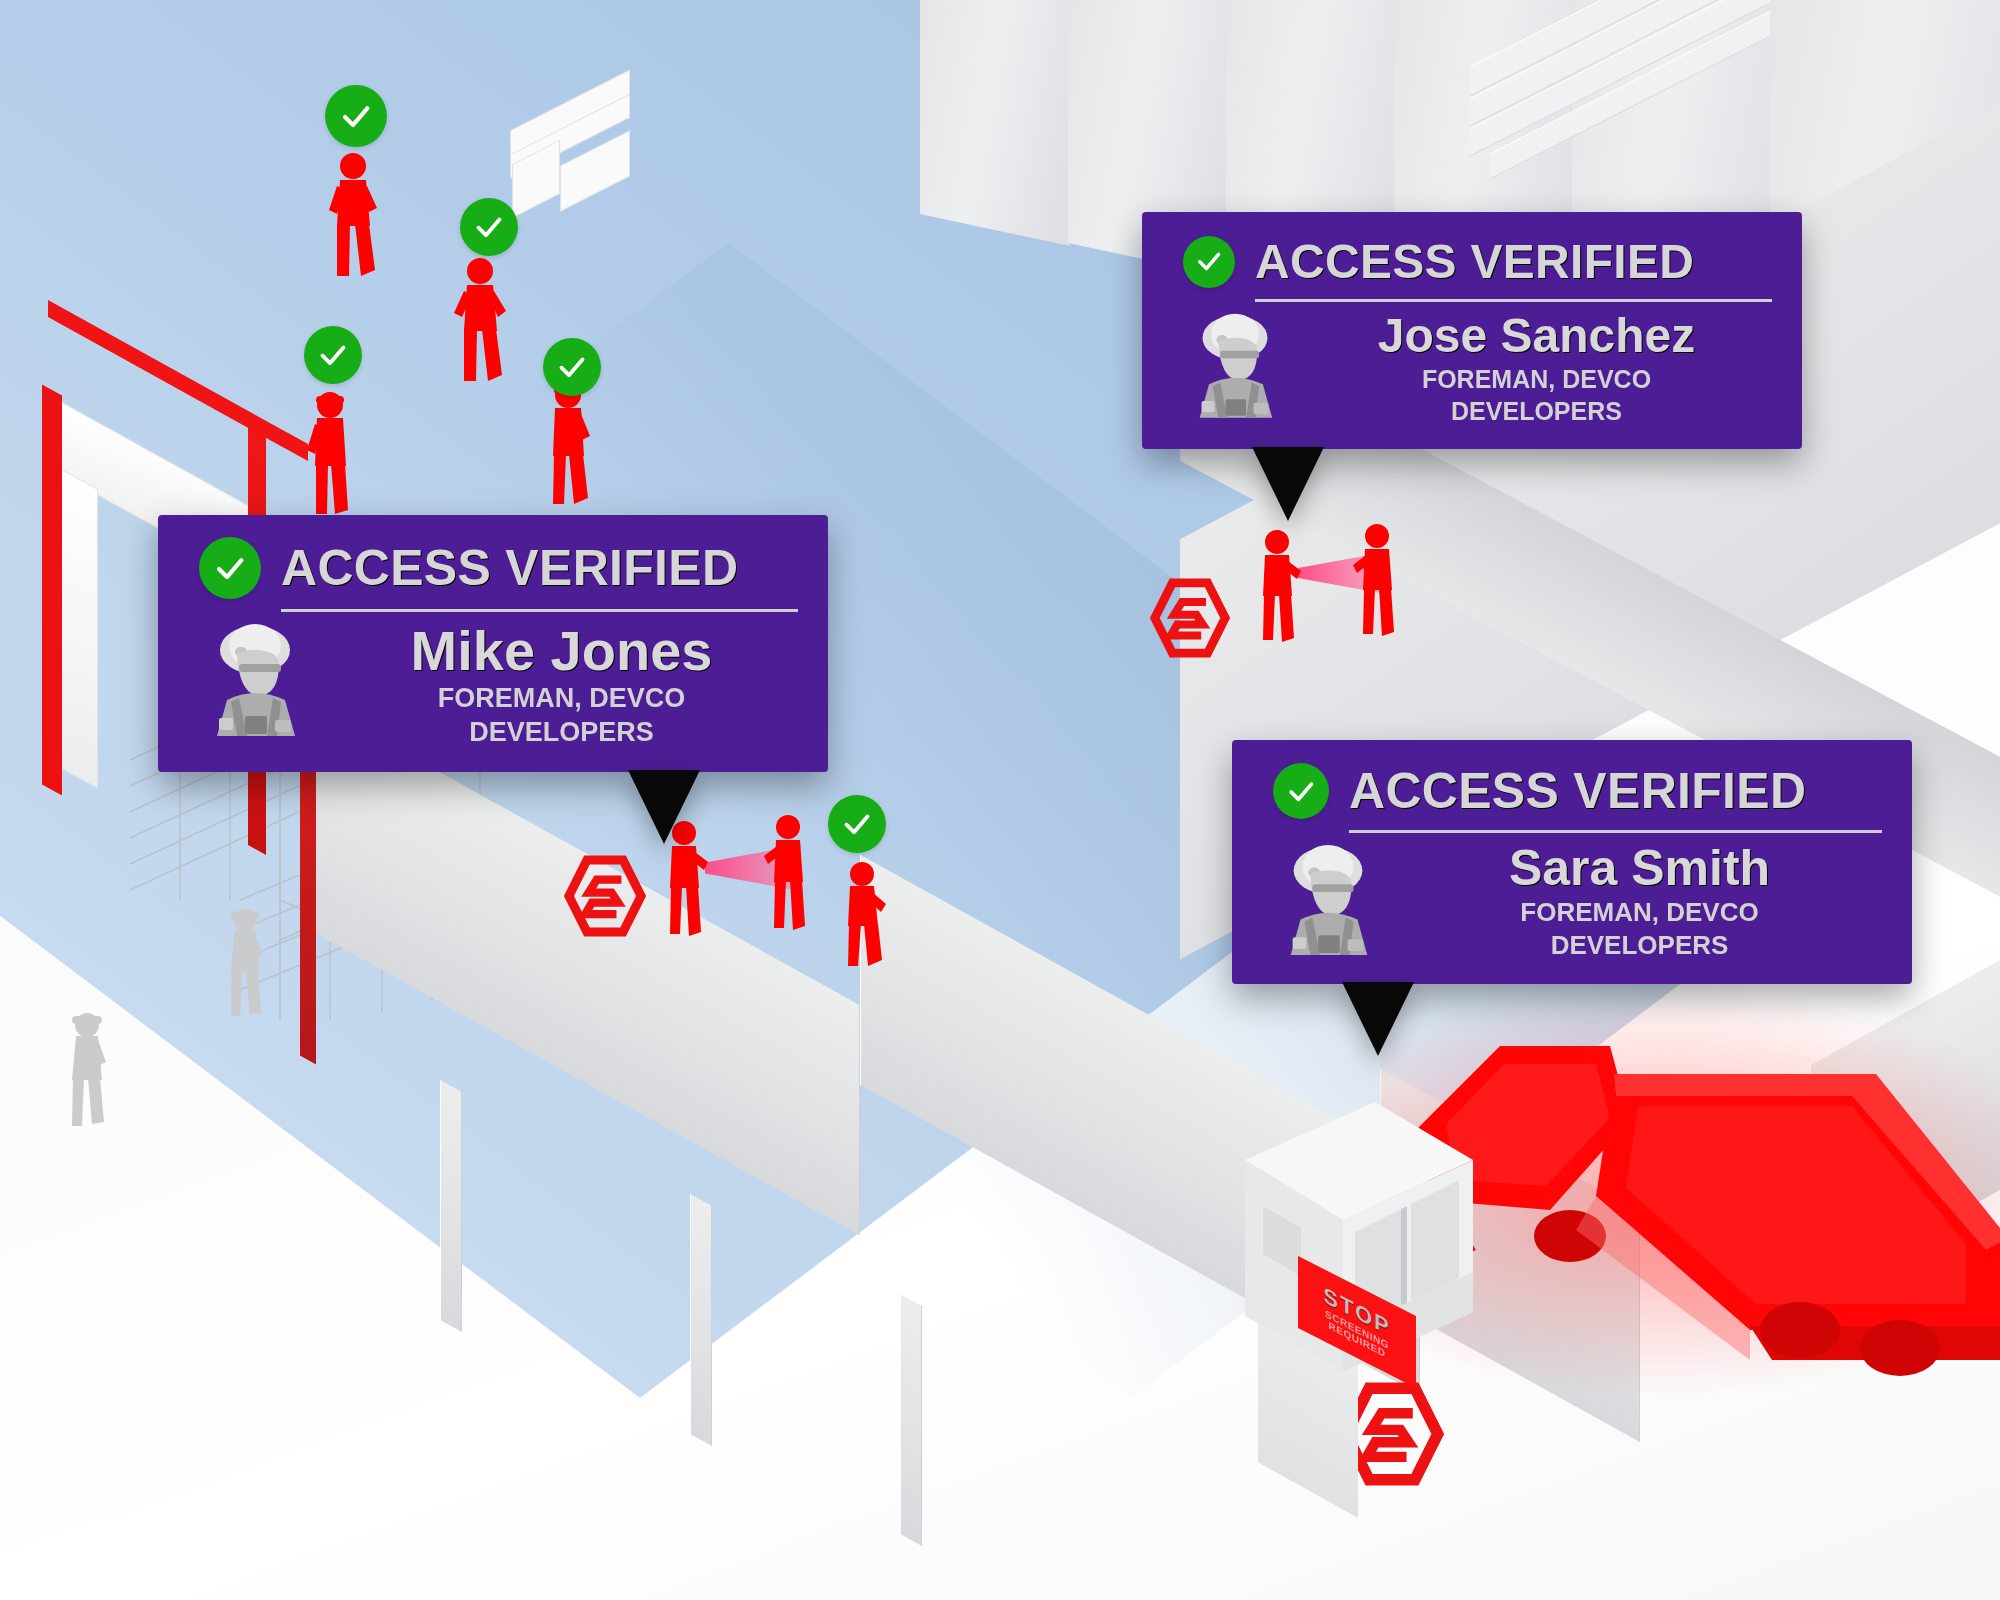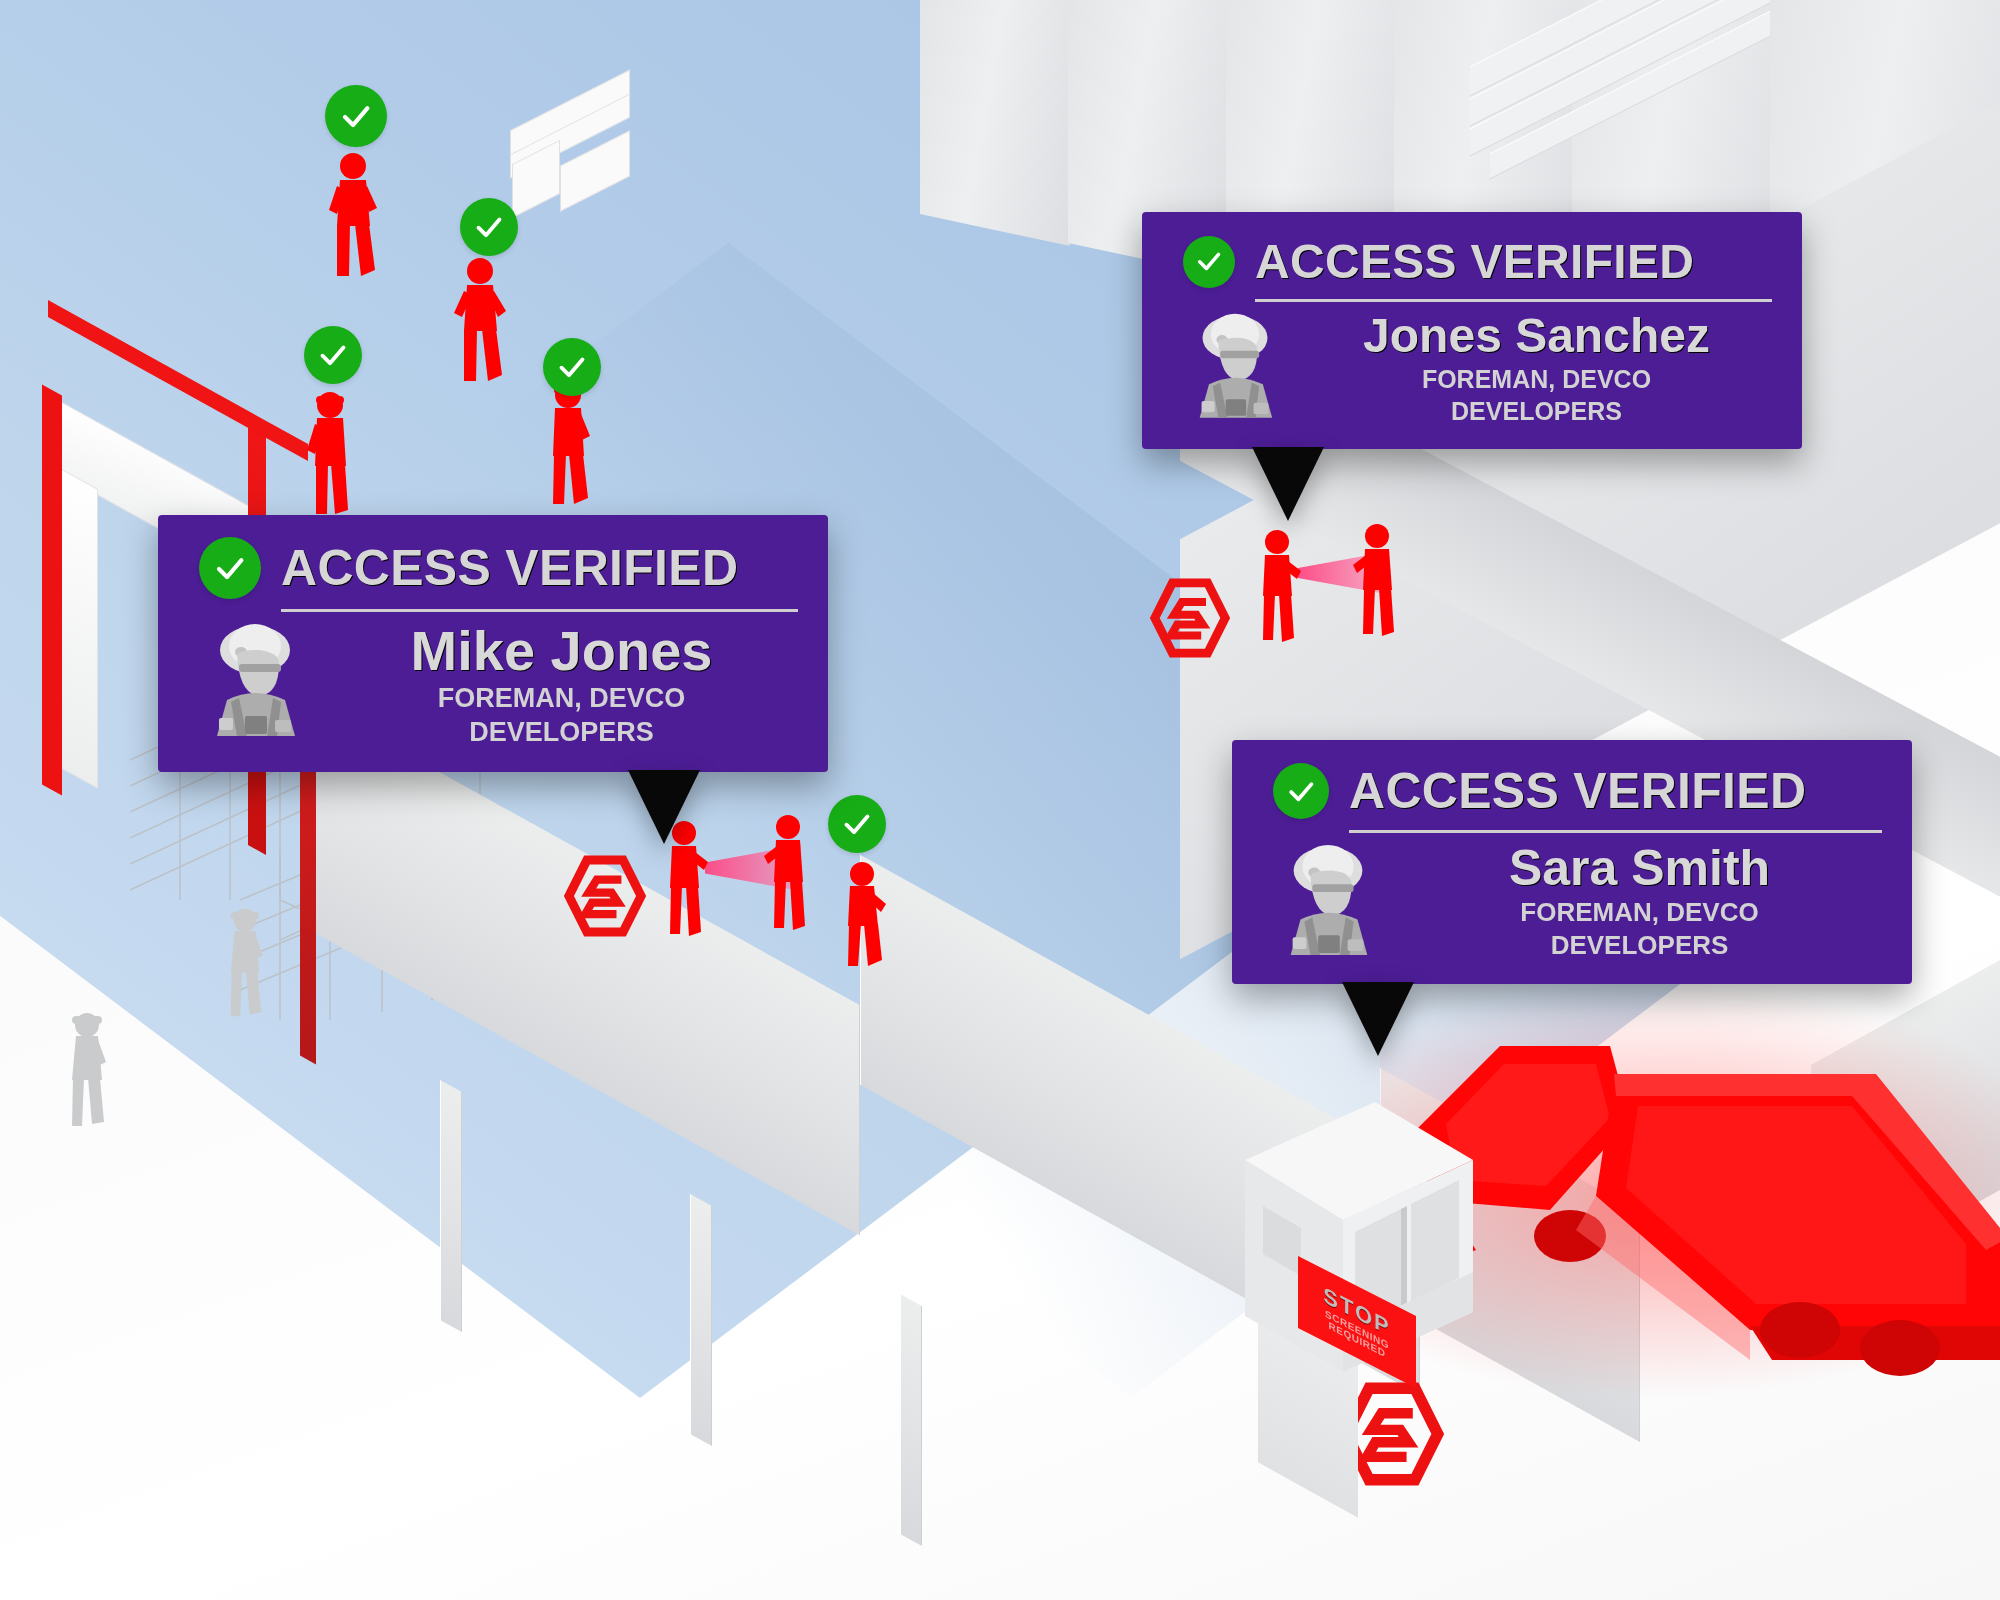"Jones Sanchez" div.person-name { text: Jones -> Jose }
